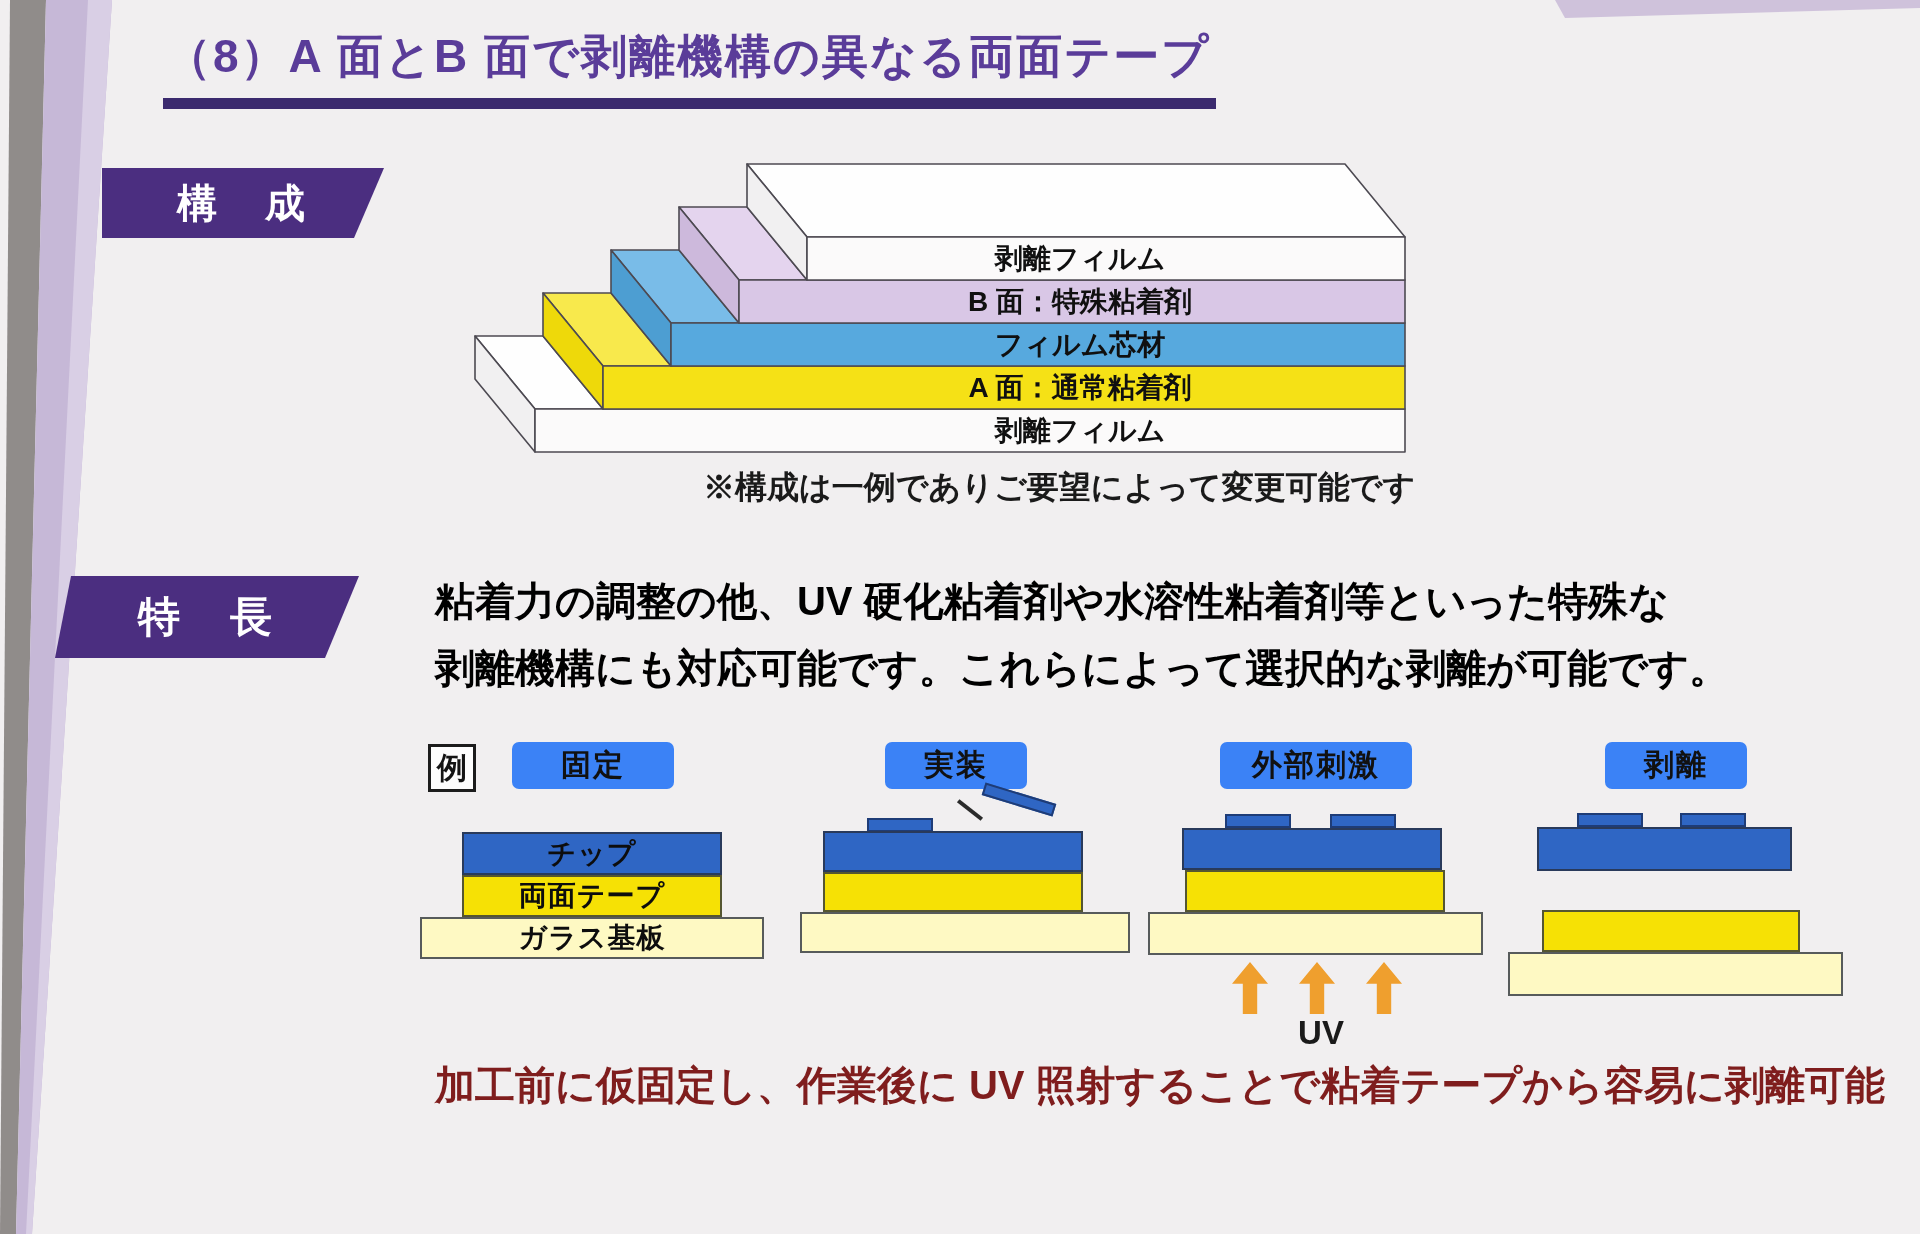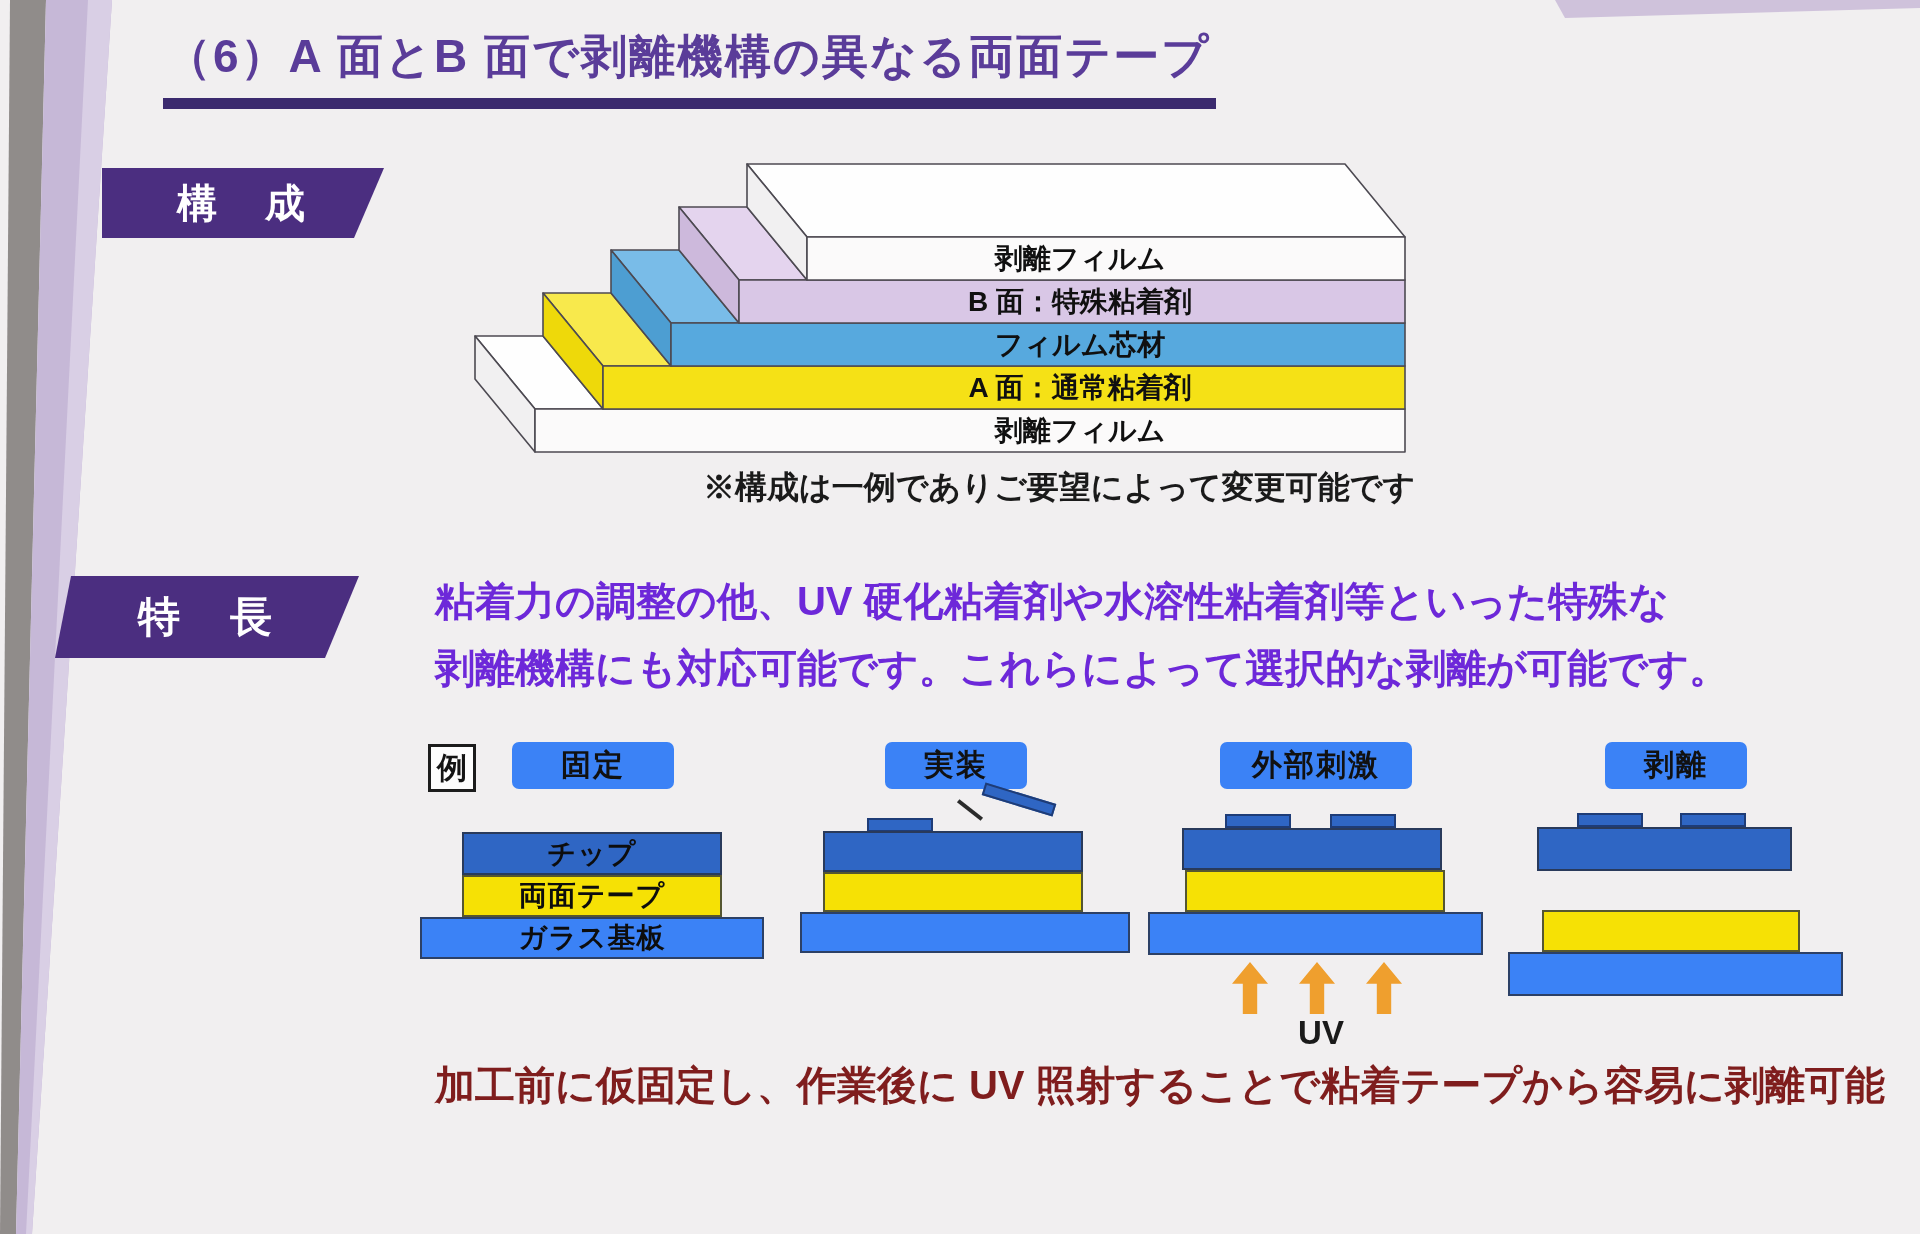"（6）A 面とB 面で剥離機構の異なる両面テープ" div.page-title { text: 6 -> 8 }
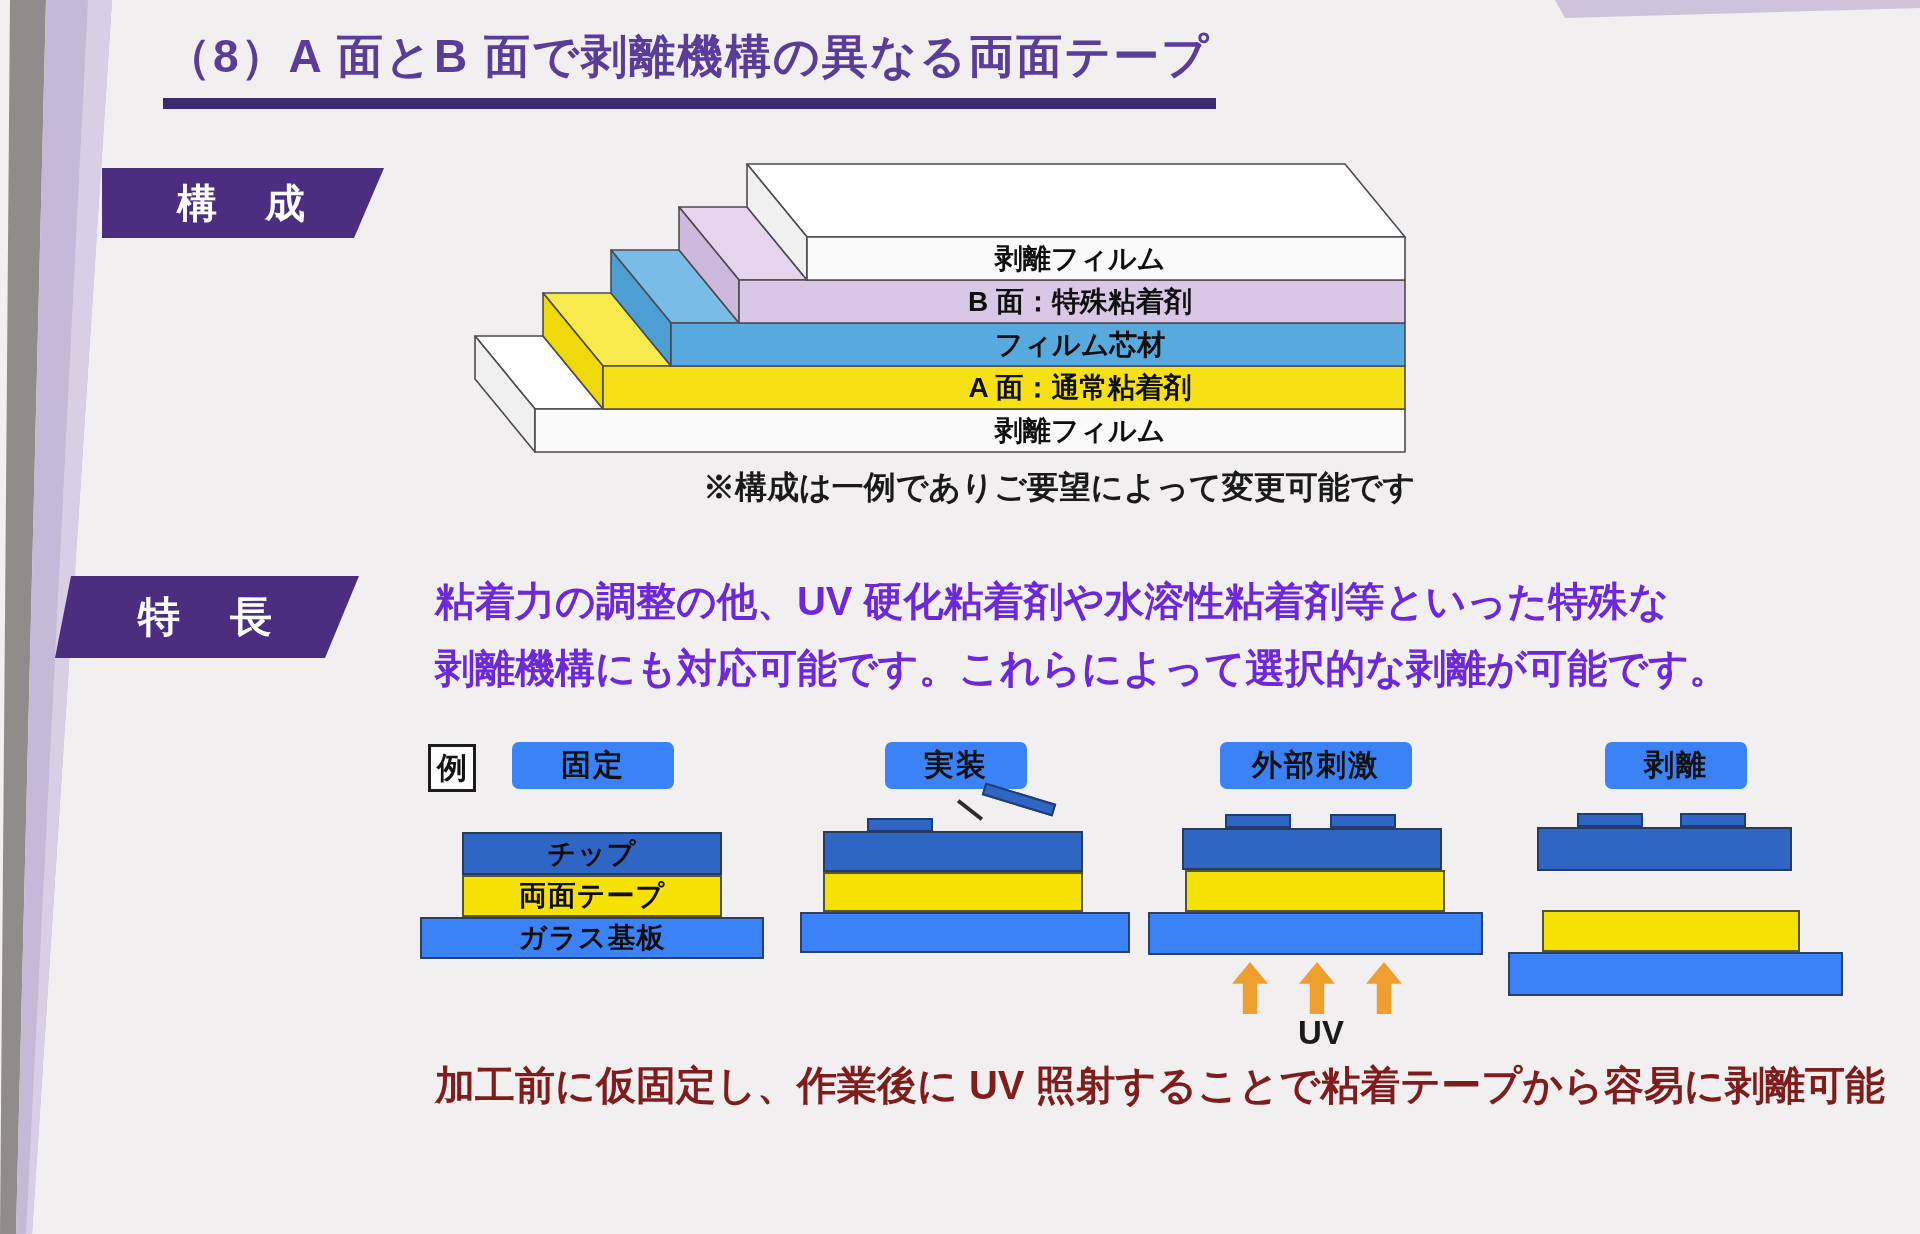"粘着力の調整の他、UV 硬化粘着剤や水溶性粘着剤等といった特殊な" .feature-text { color: #6d28d9 -> #000000 }
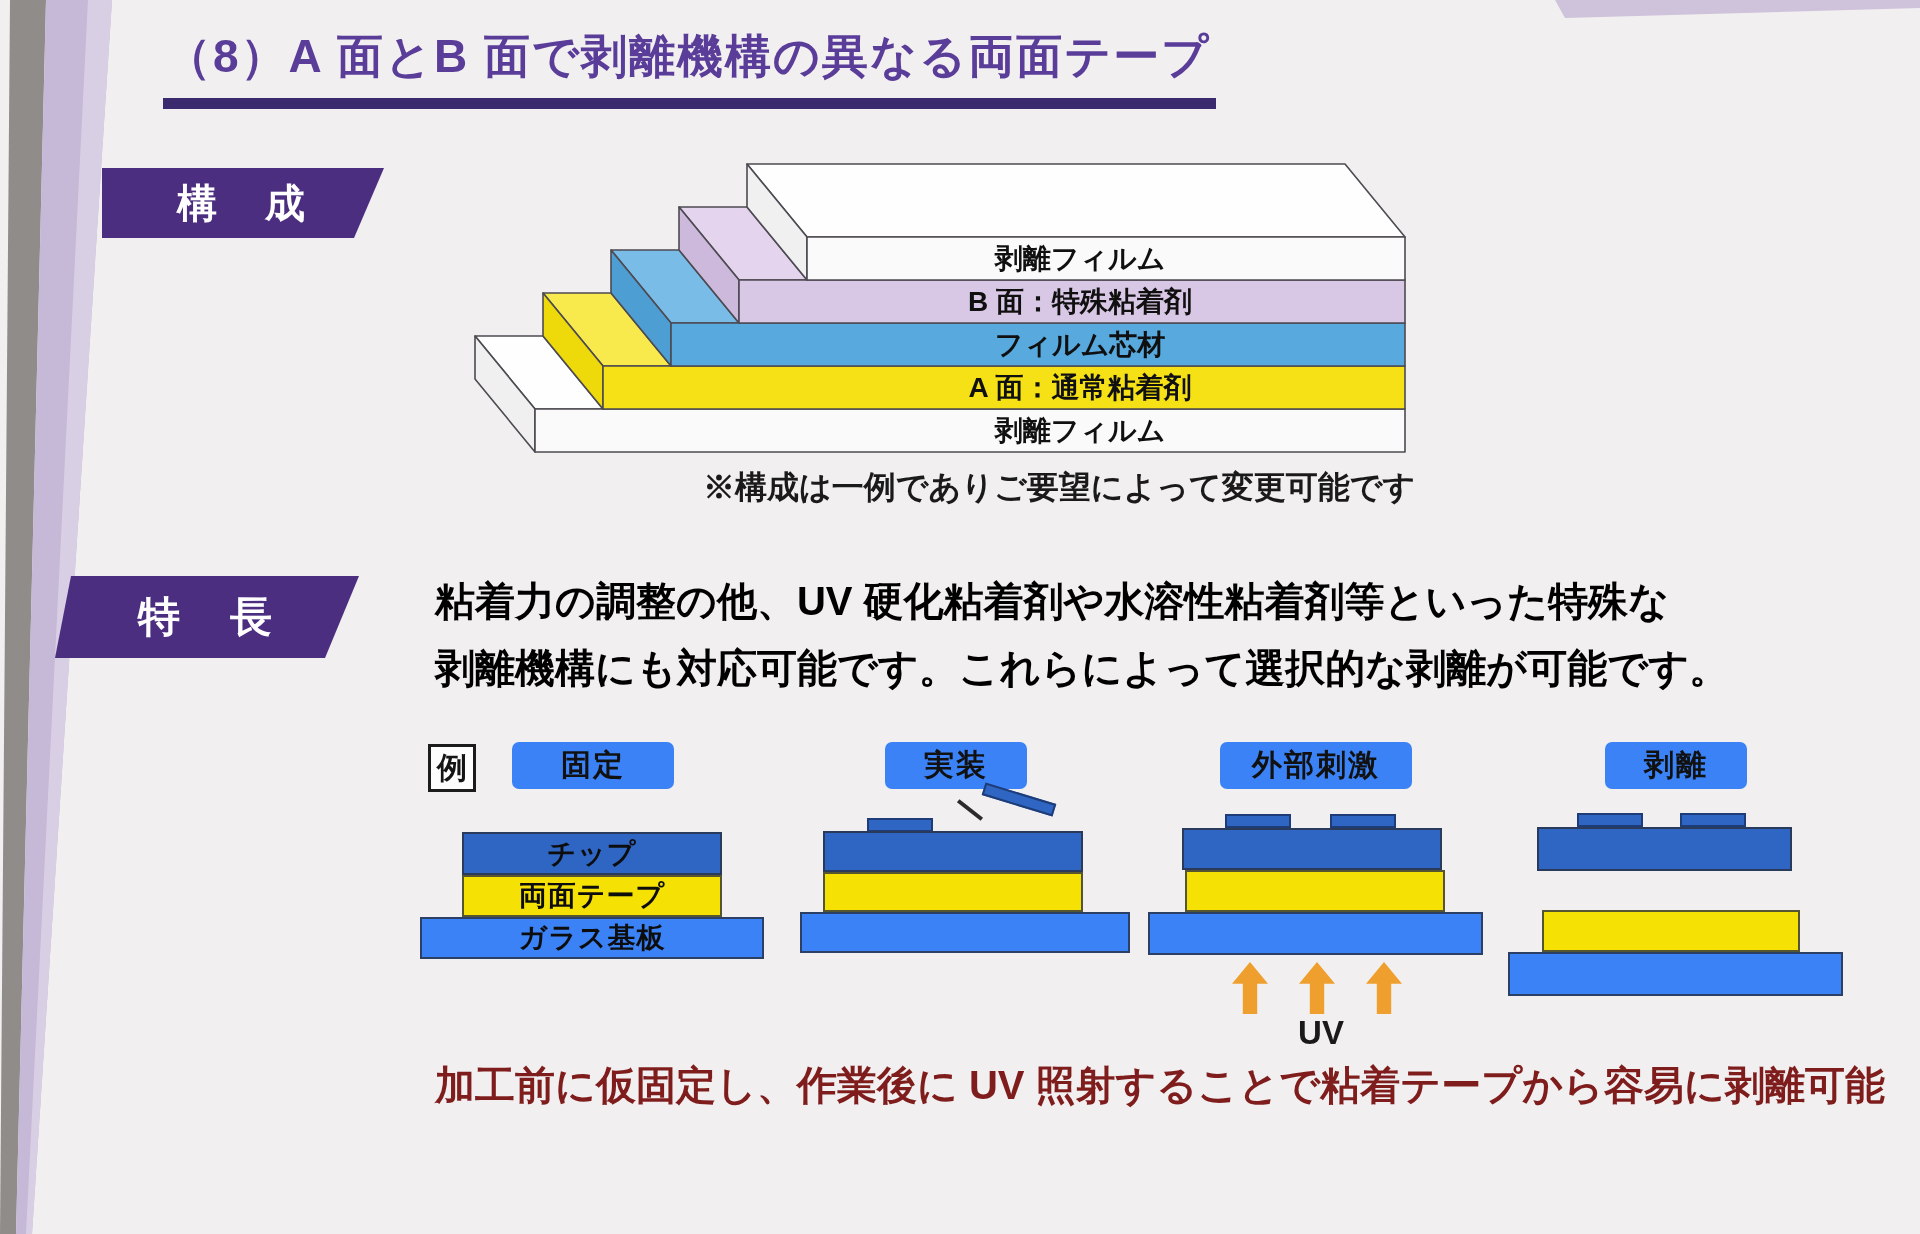"ガラス基板" .blk-glass { background: #3b82f6 -> #fef9c3 }
